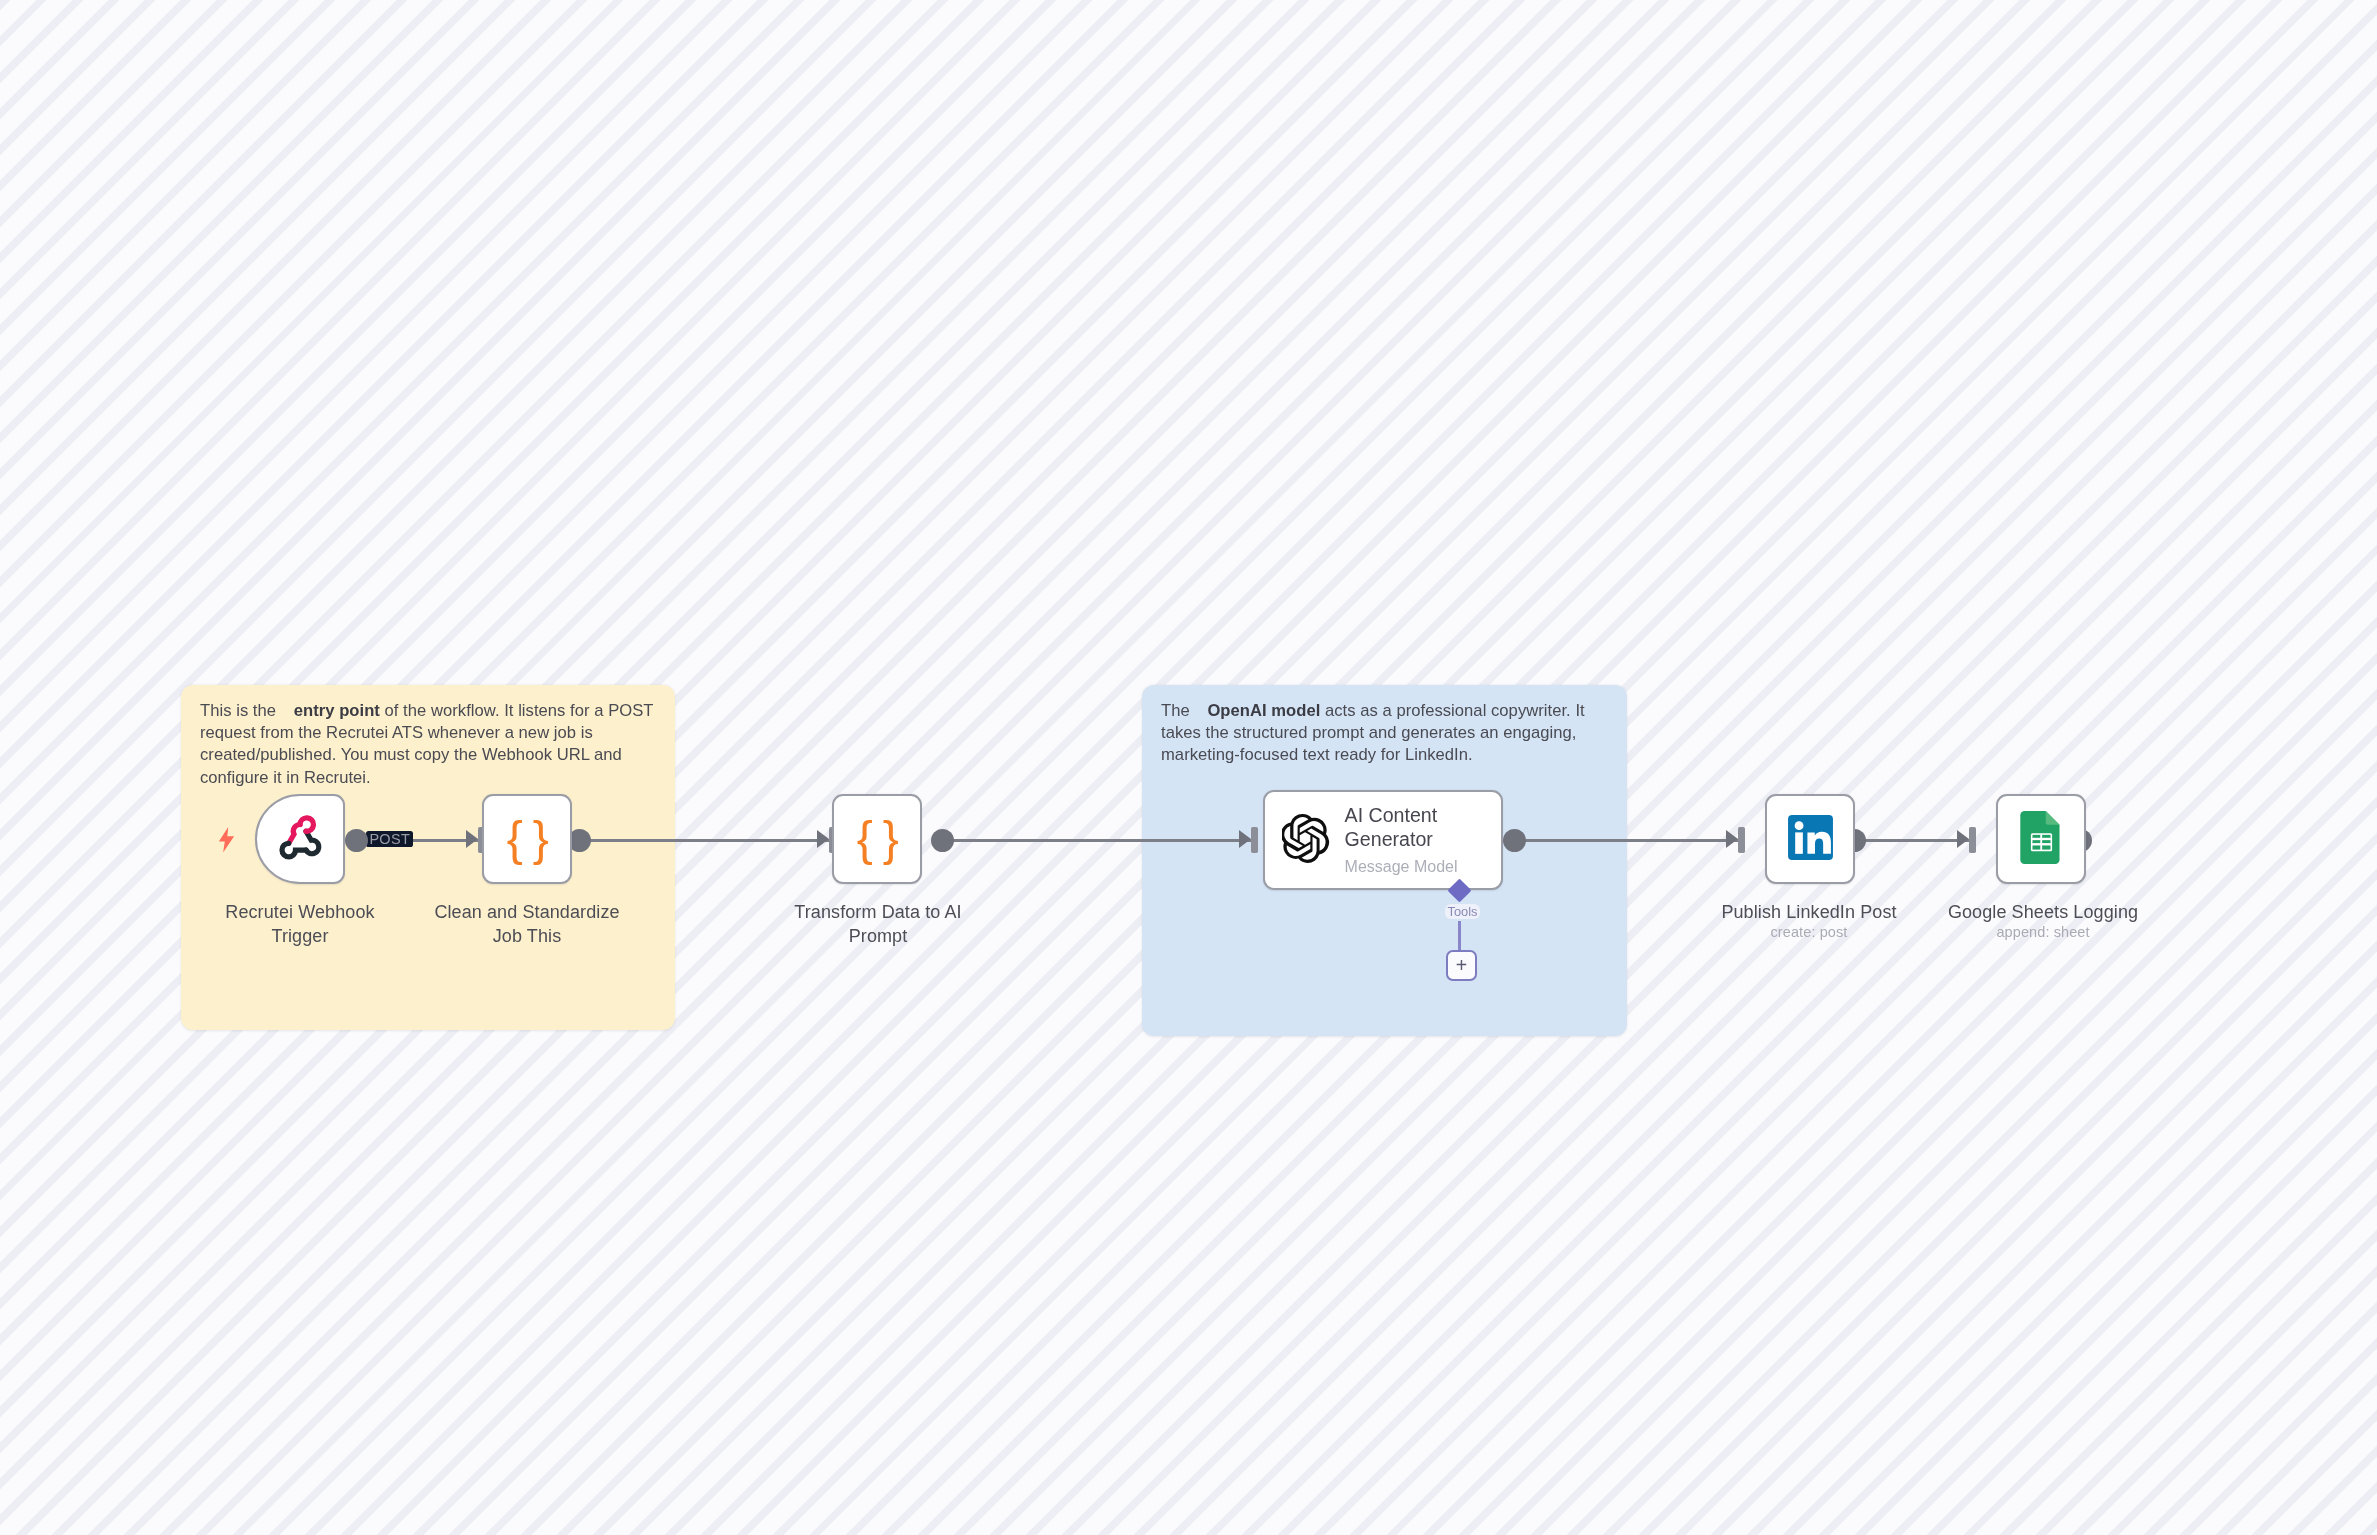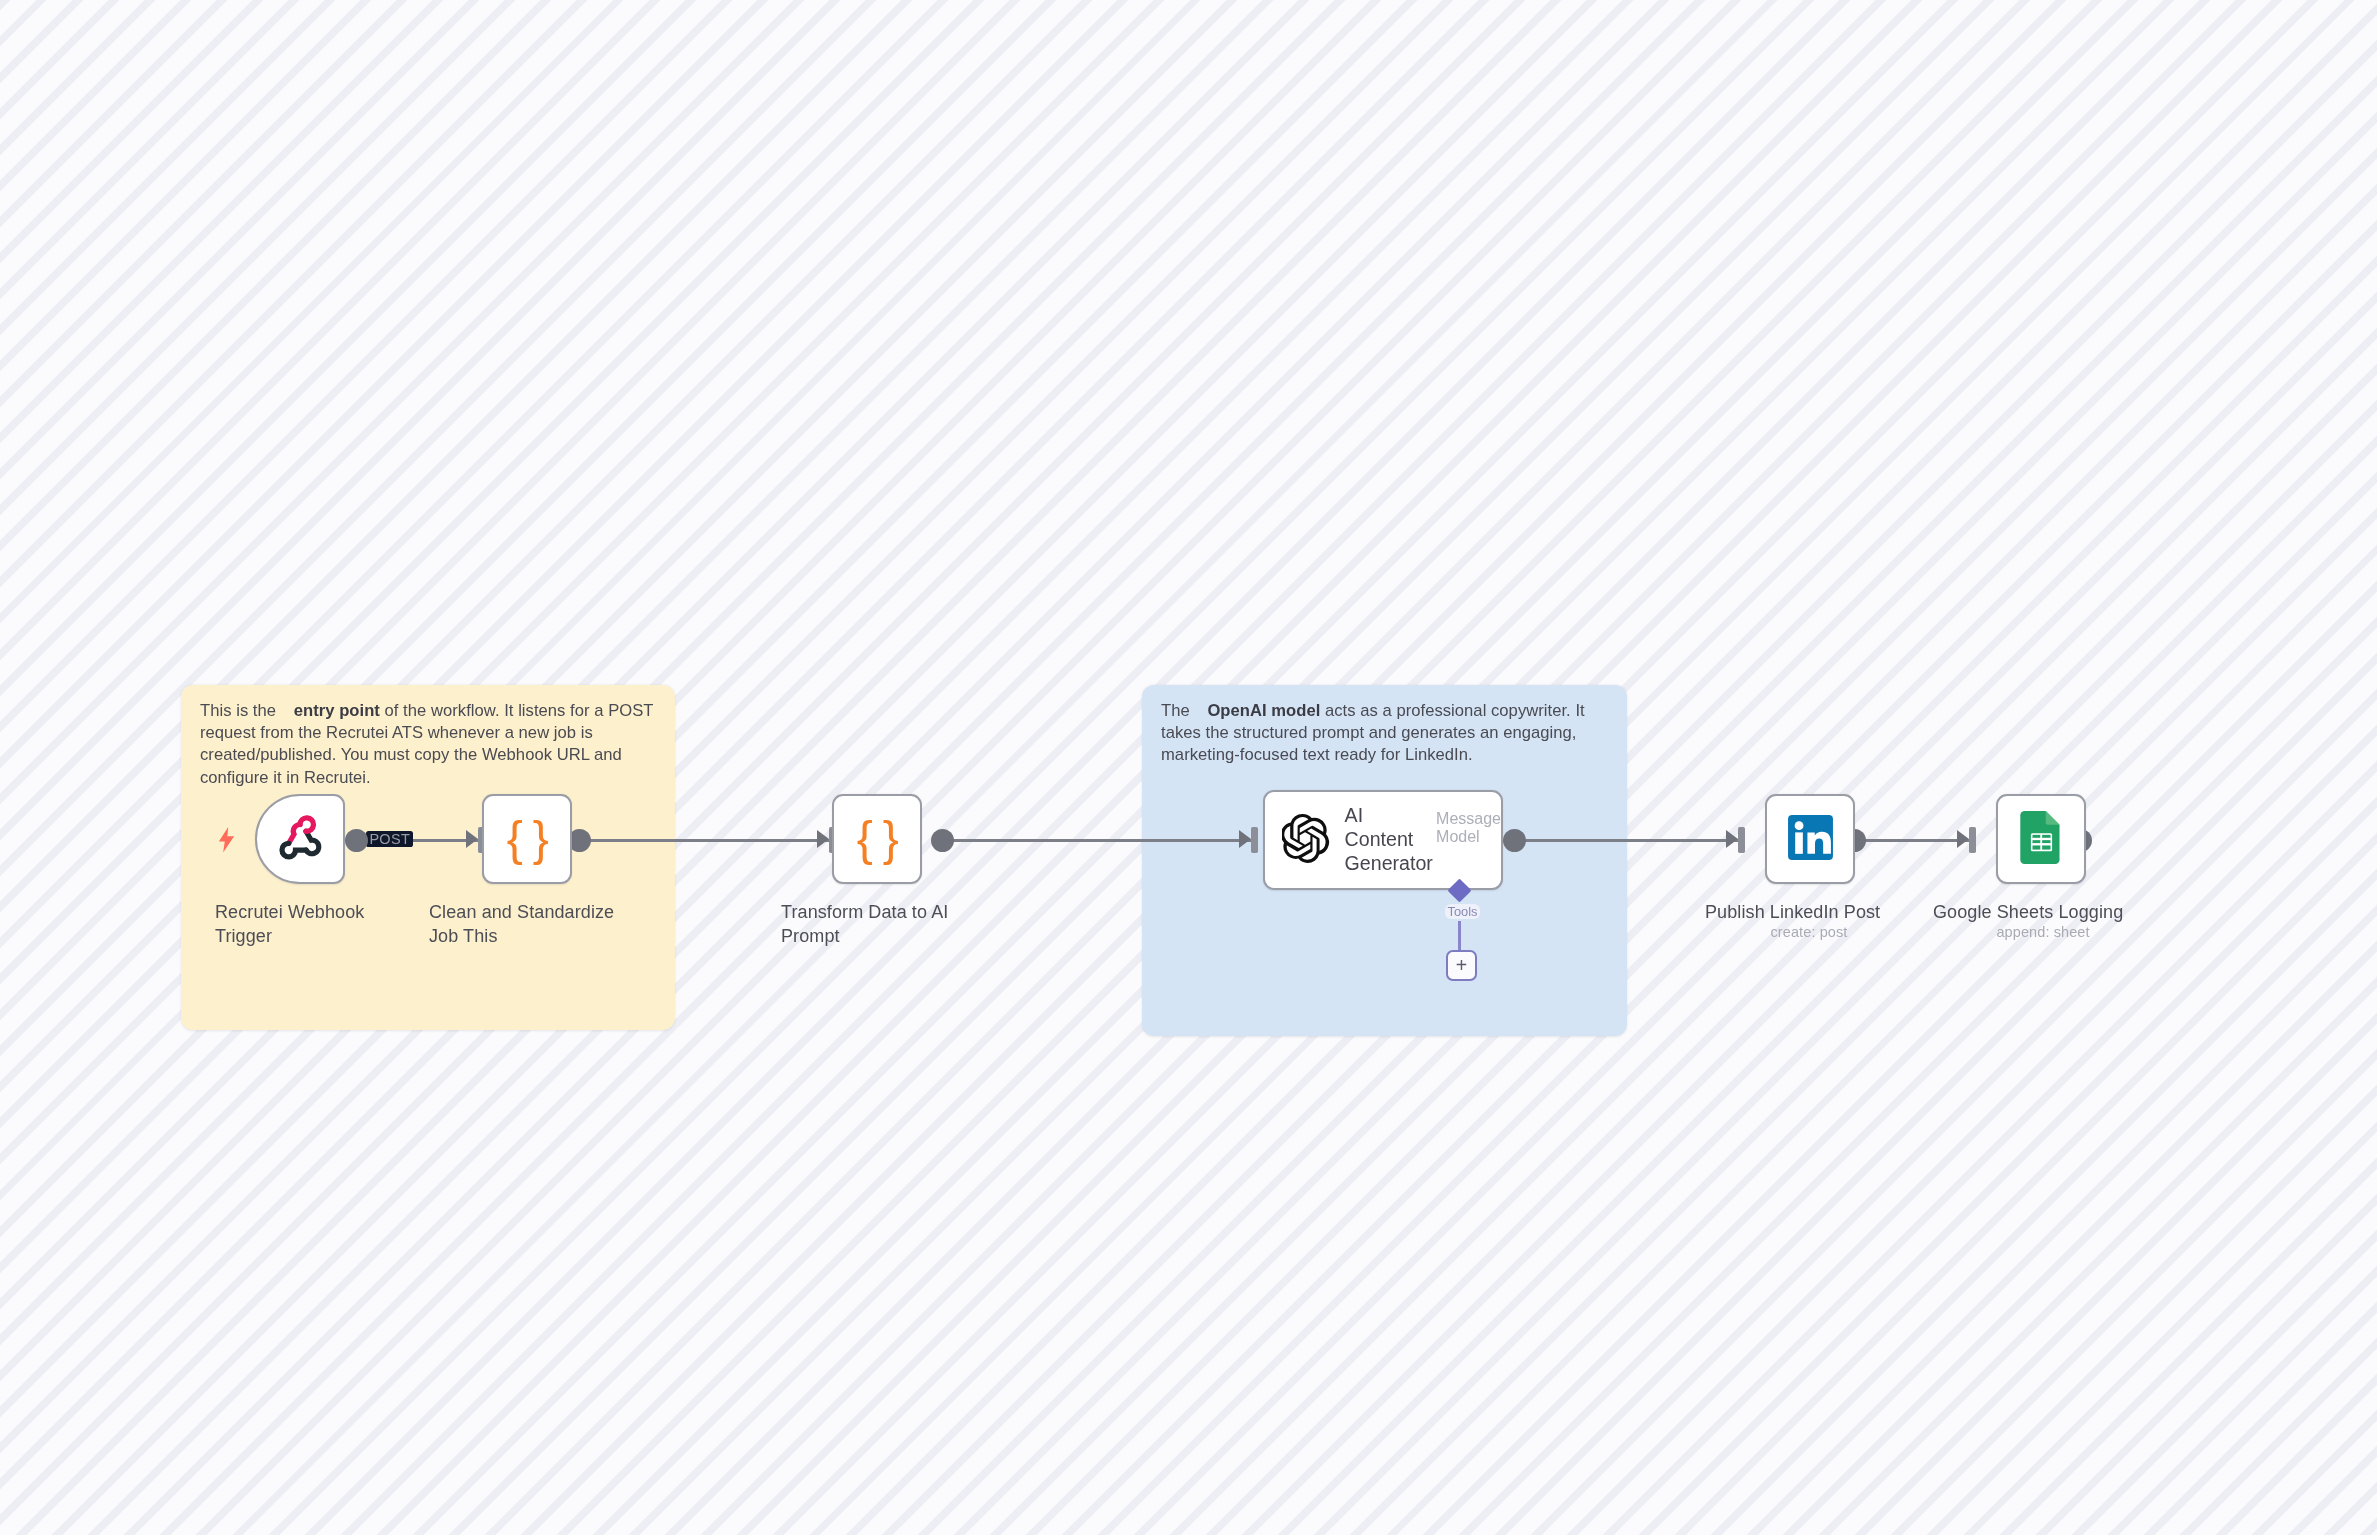"AI Content Generator" .oa-text { flex-direction: row -> column }
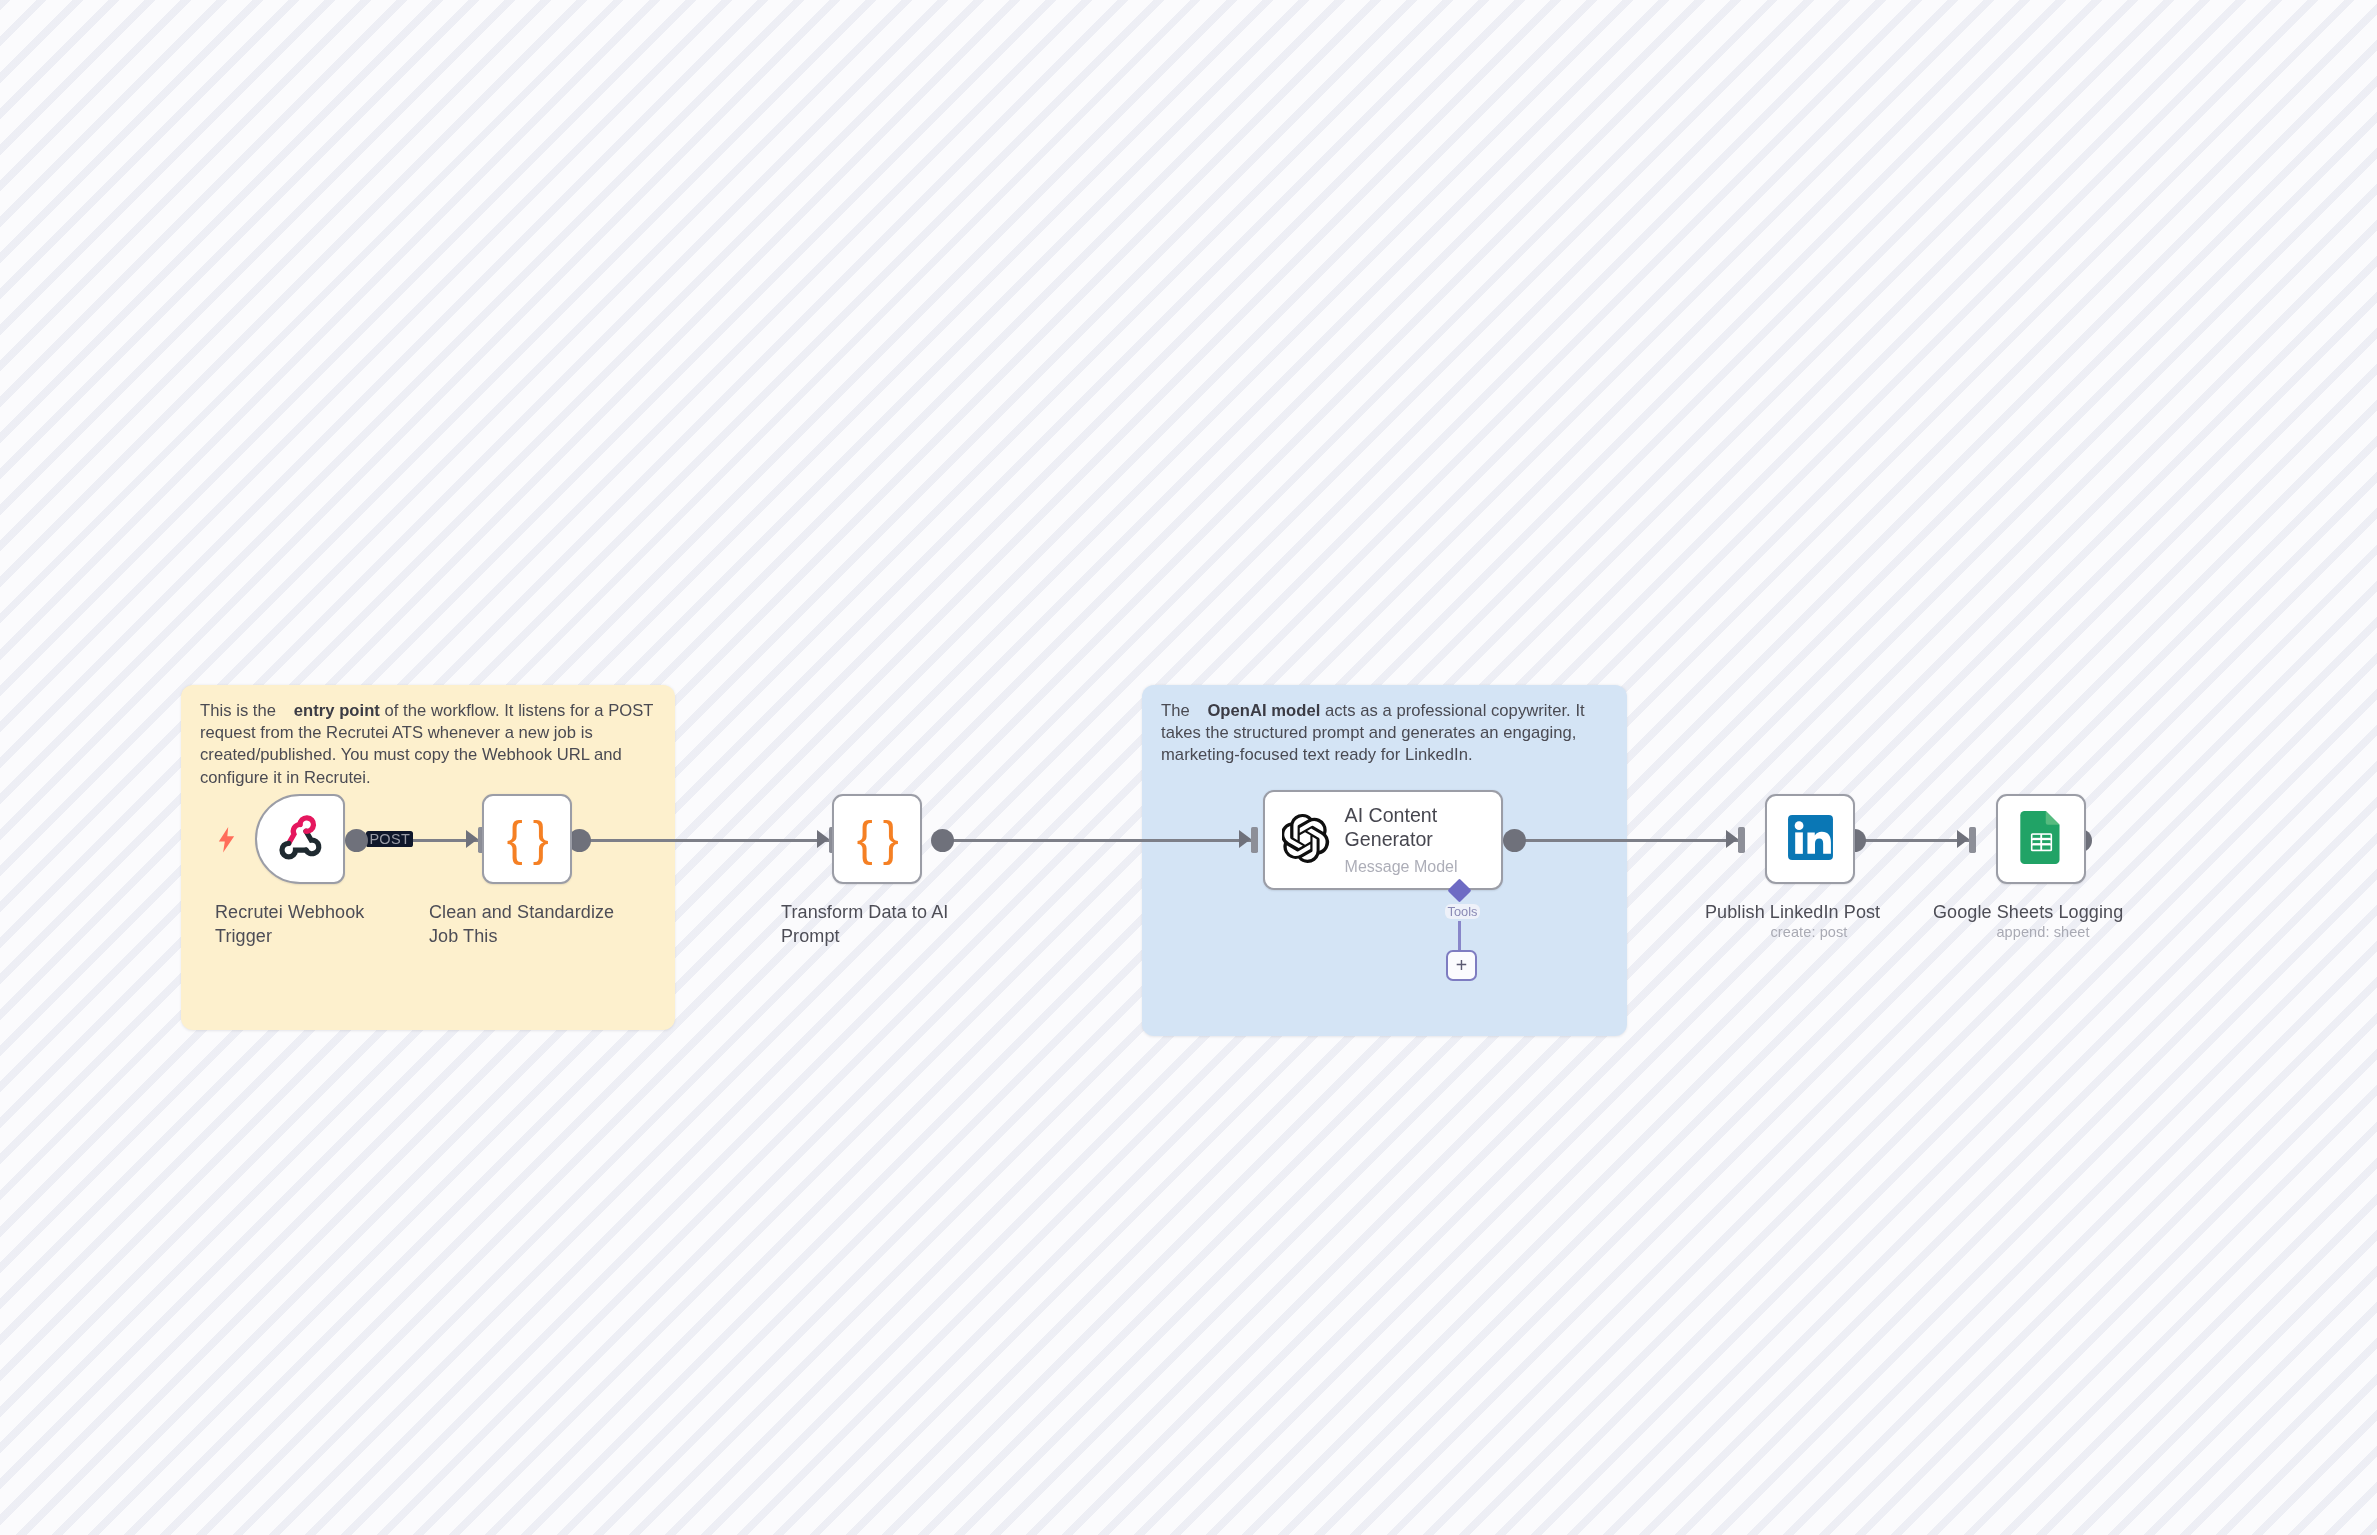"Recrutei Webhook Trigger" .node-title { text-align: none -> center }
